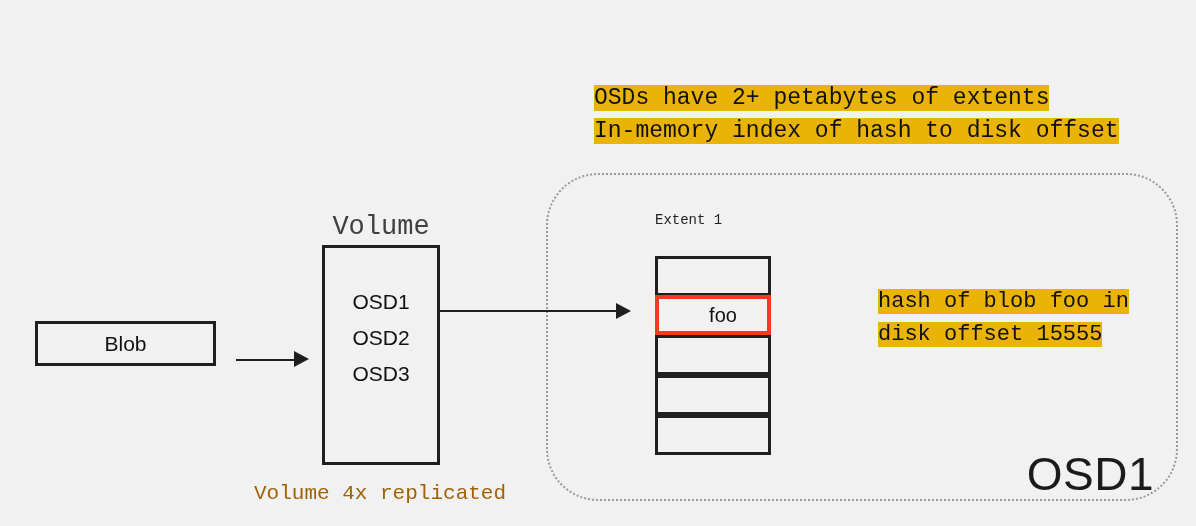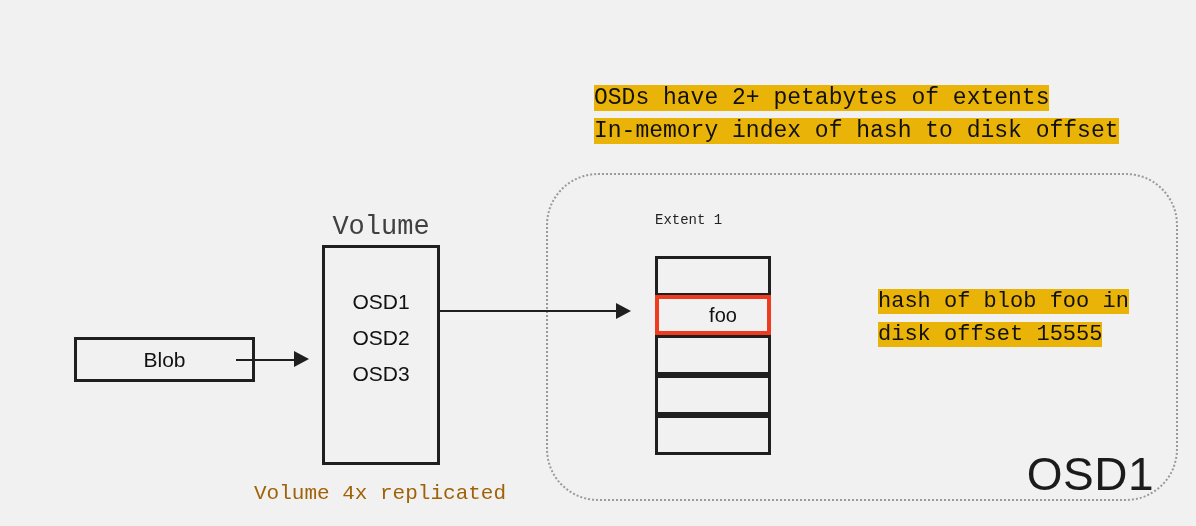"Blob" .blob-box { margin-left: 39px -> none; top: 337px -> 321px }
